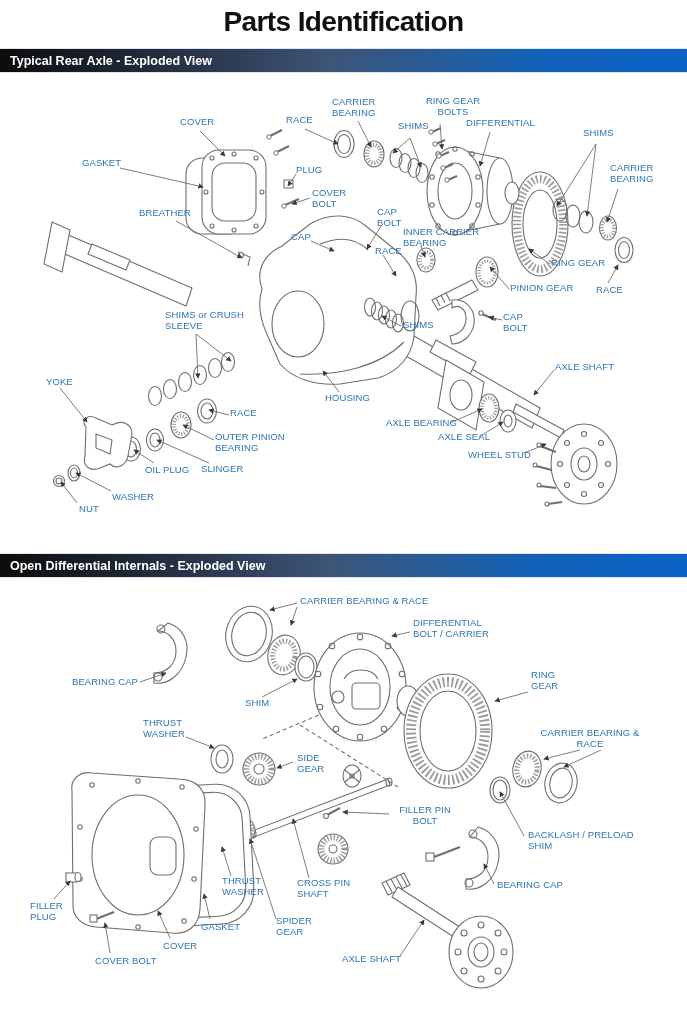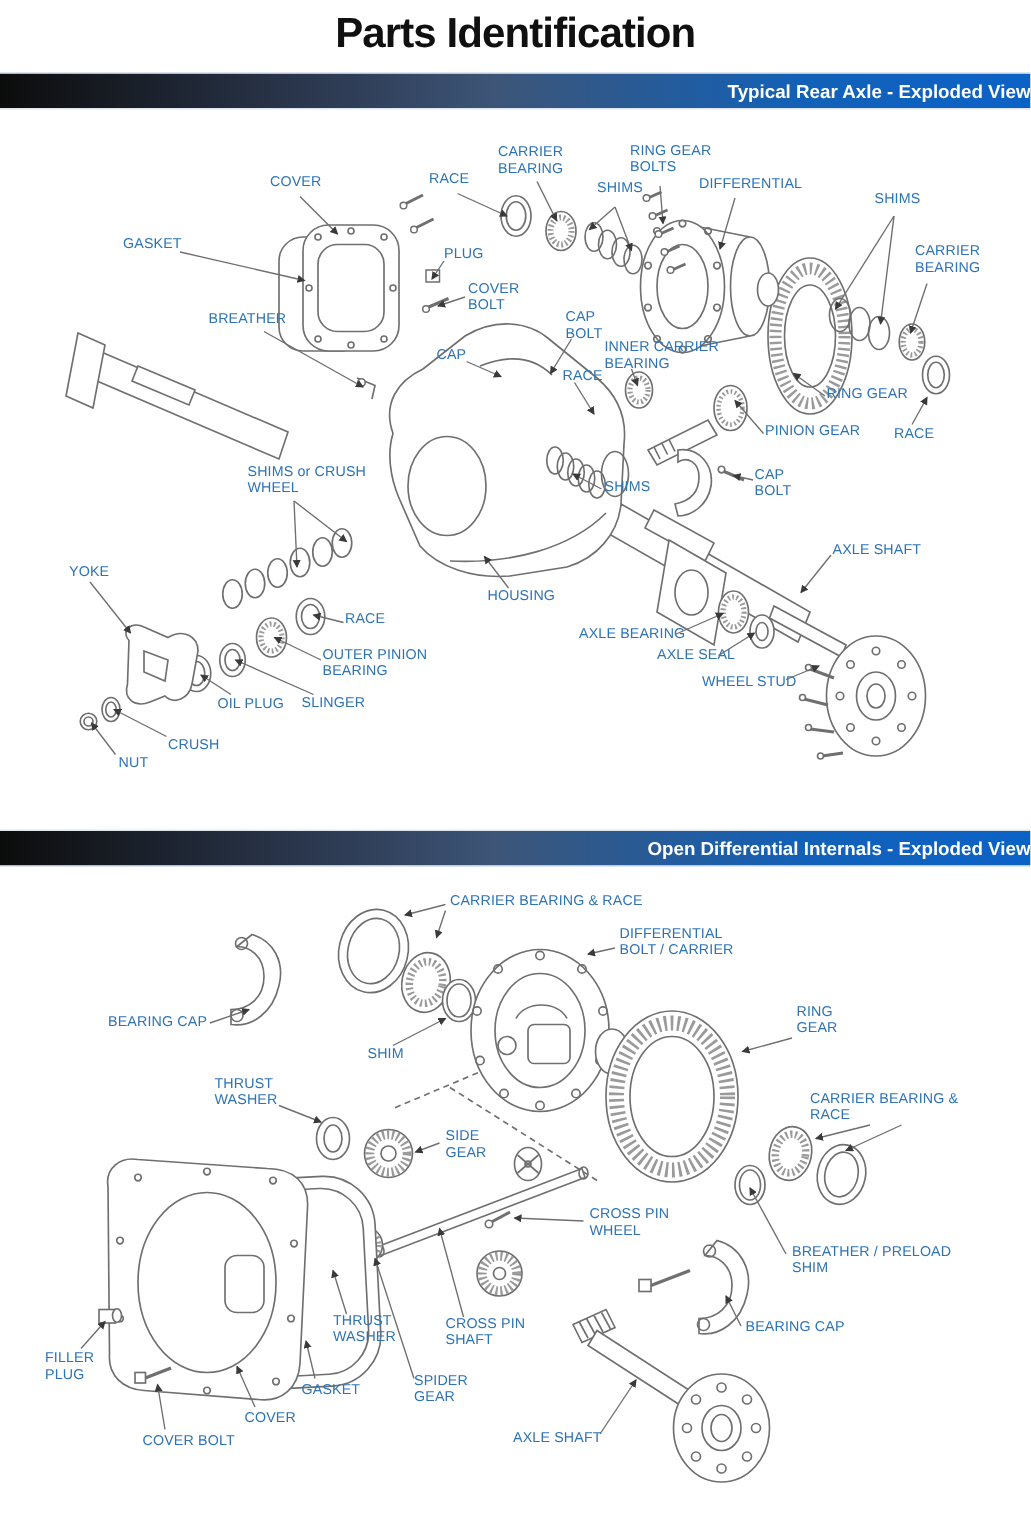"Typical Rear Axle - Exploded" .bar { text-align: right -> none }
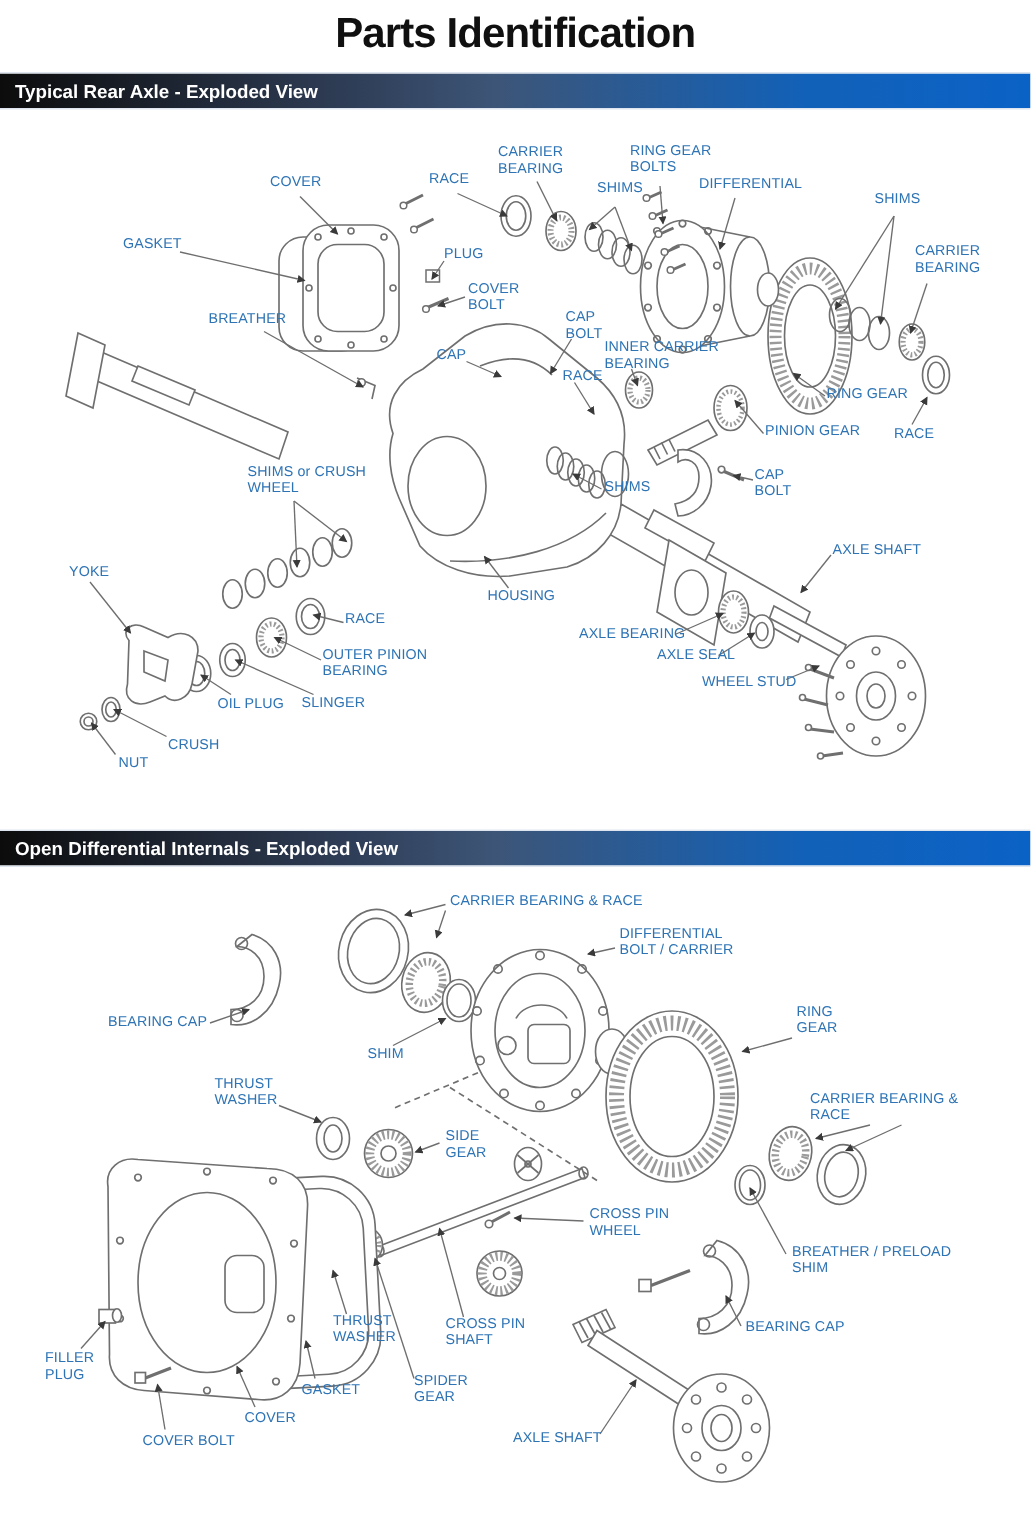"RING GEAR BOLTS" .ctr { text-align: none -> center }
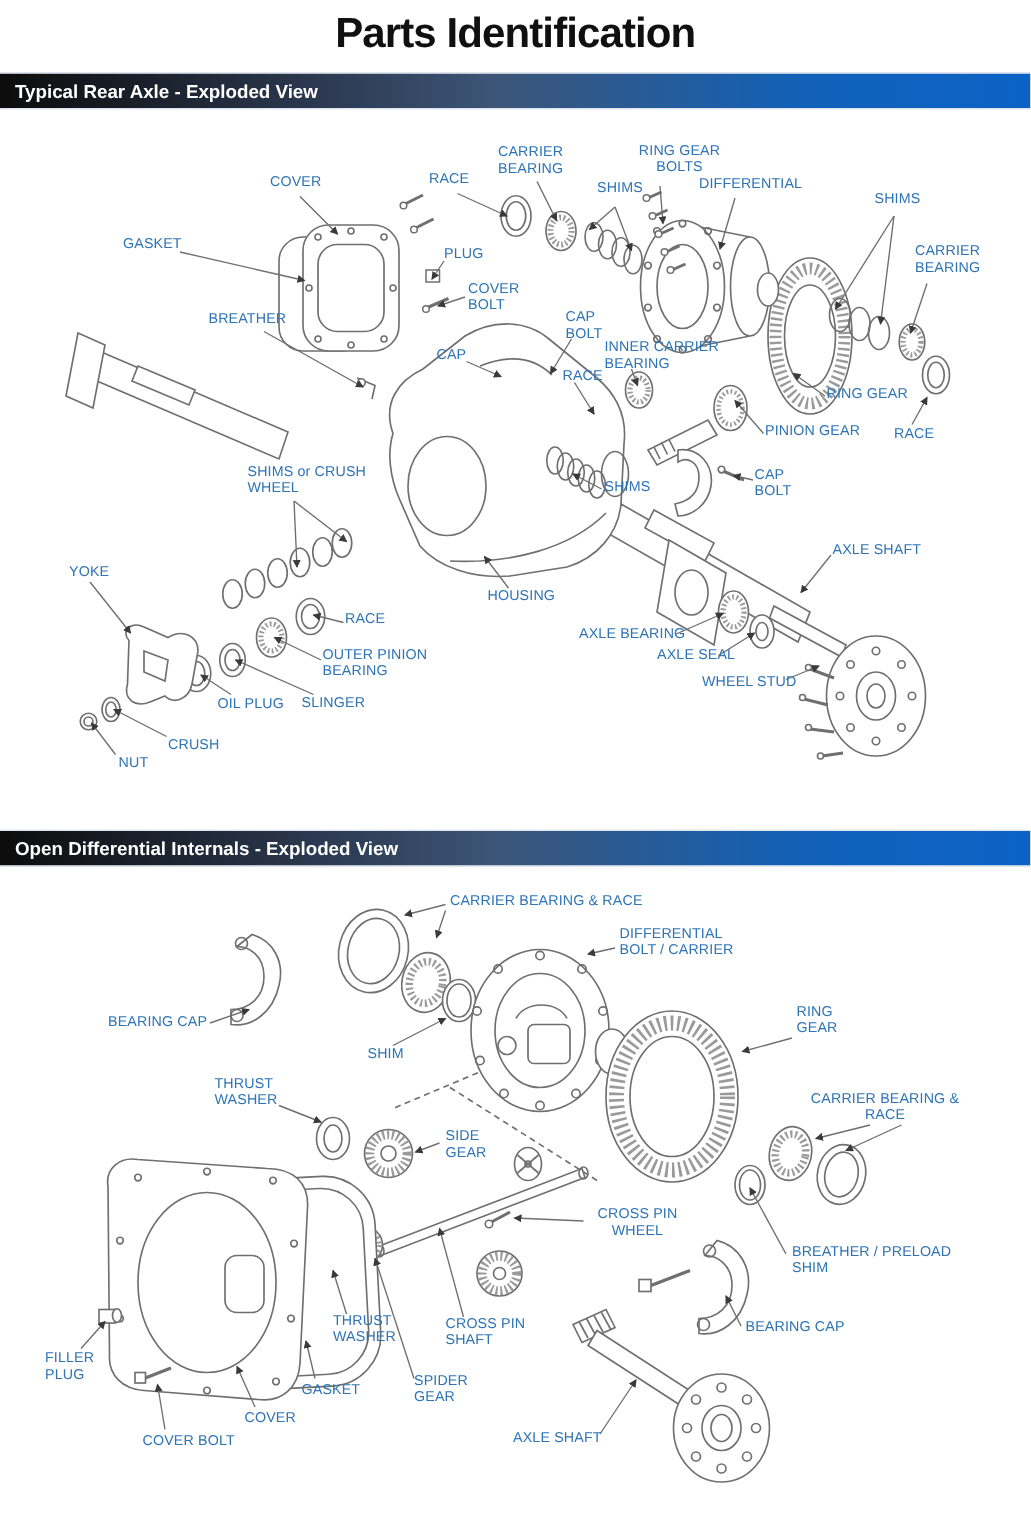"SHIMS or CRUSH WHEEL" div.lbl { text: WHEEL -> SLEEVE }
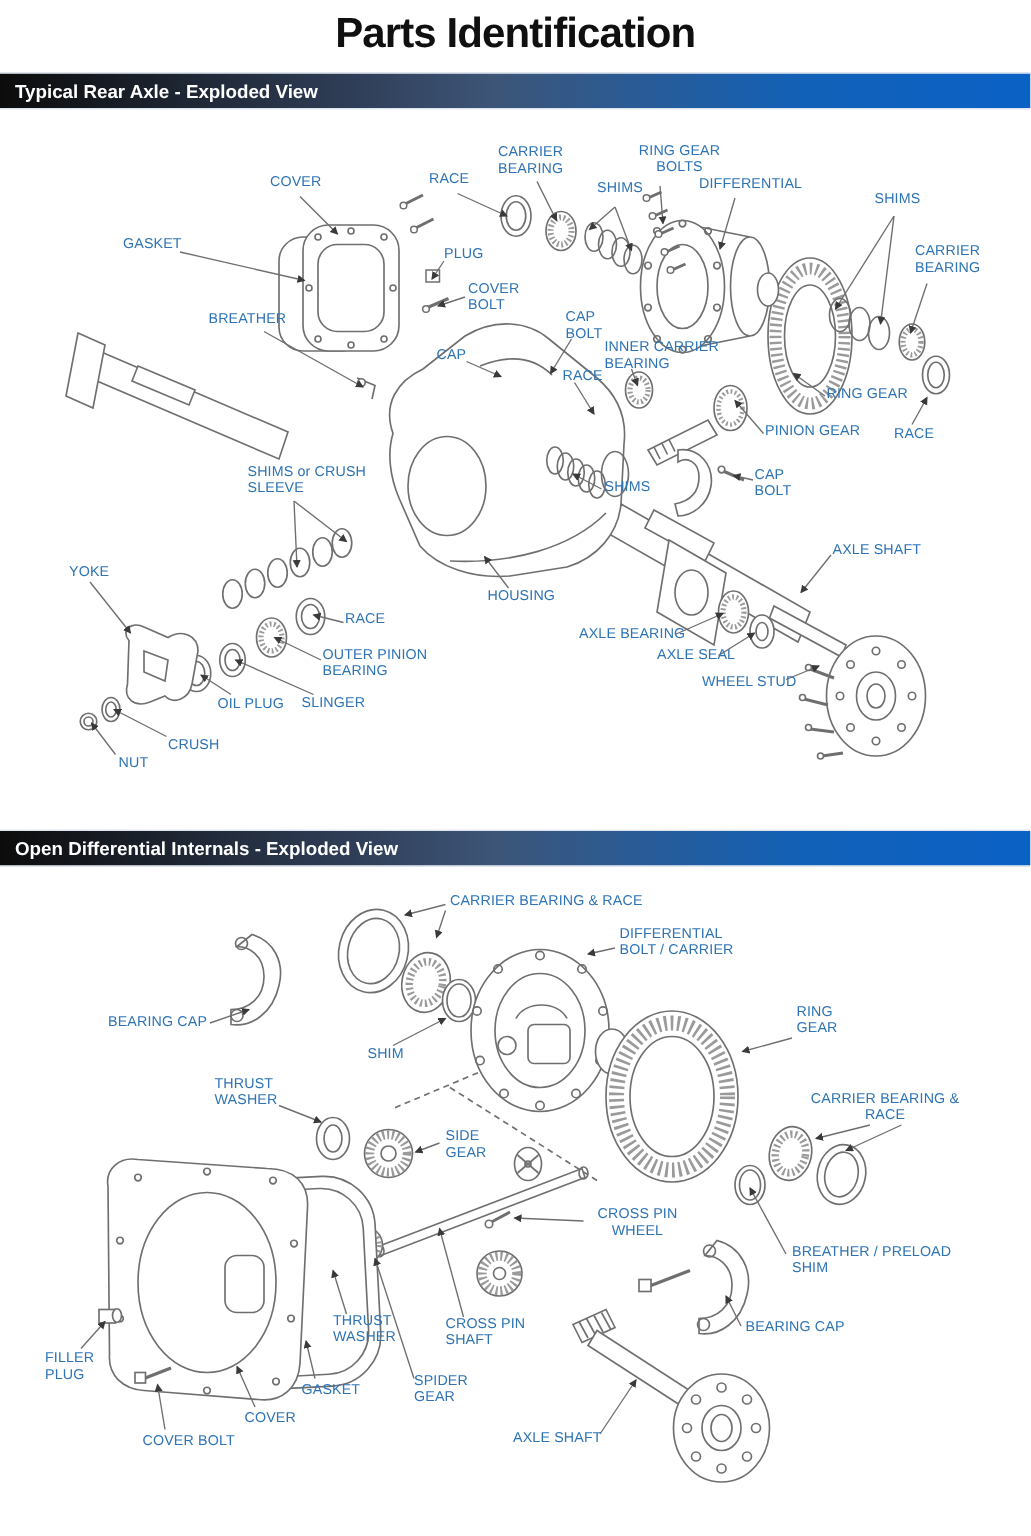"CRUSH" div.lbl { text: CRUSH -> WASHER }
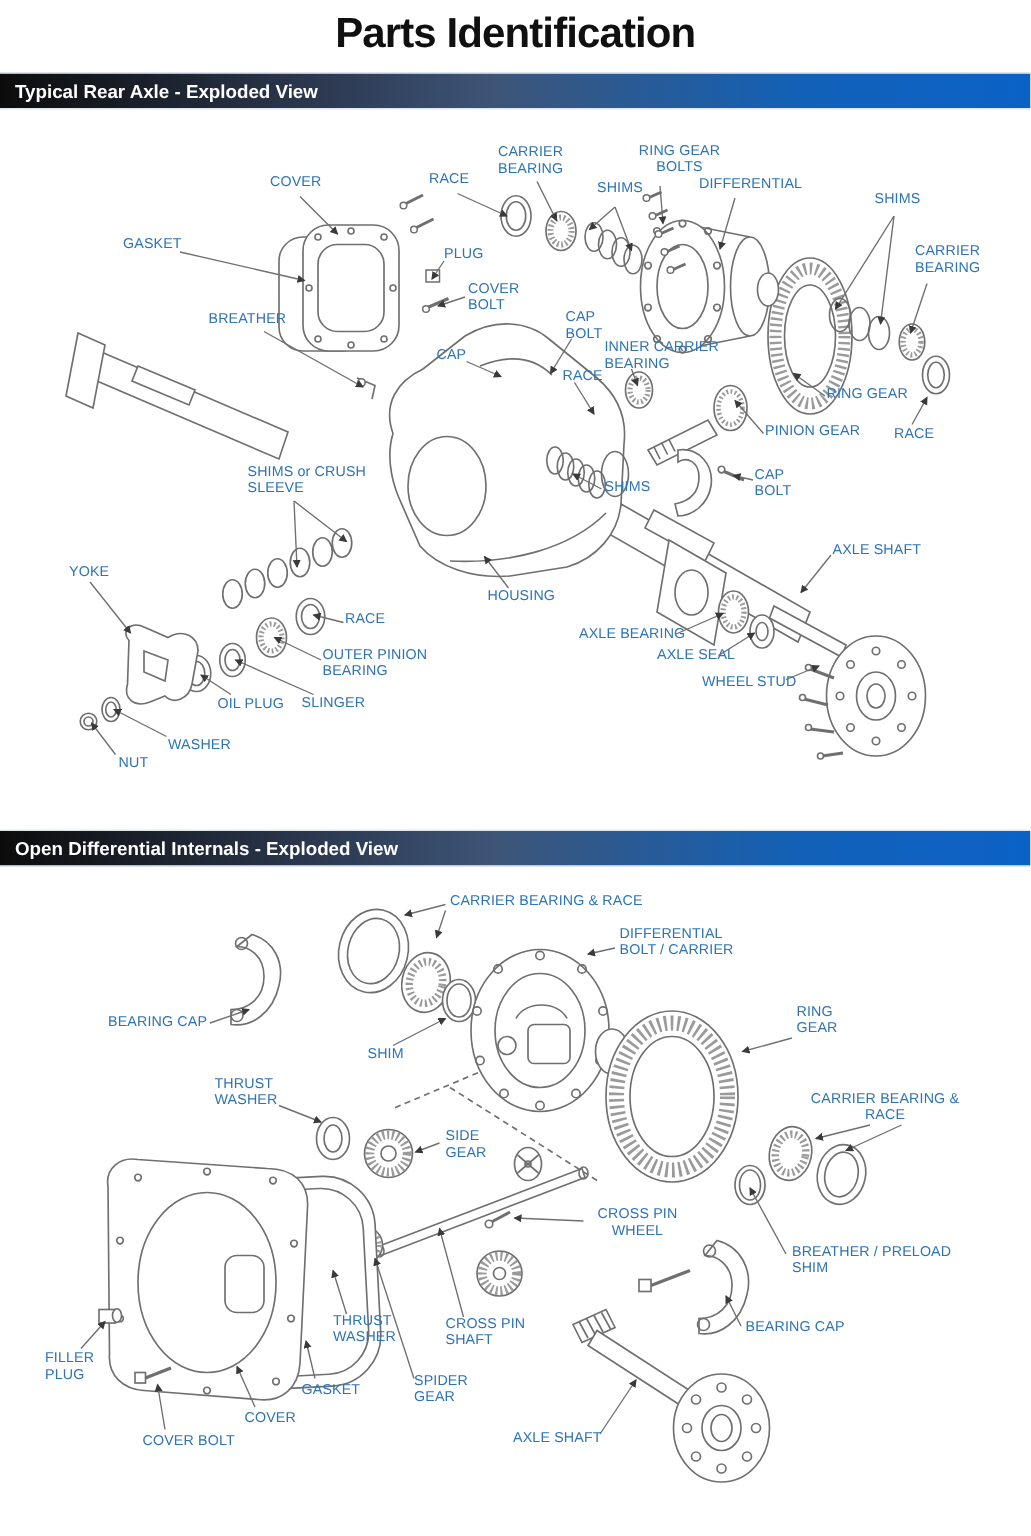"CROSS PIN WHEEL" div.lbl { text: CROSS PIN WHEEL -> FILLER PIN BOLT }
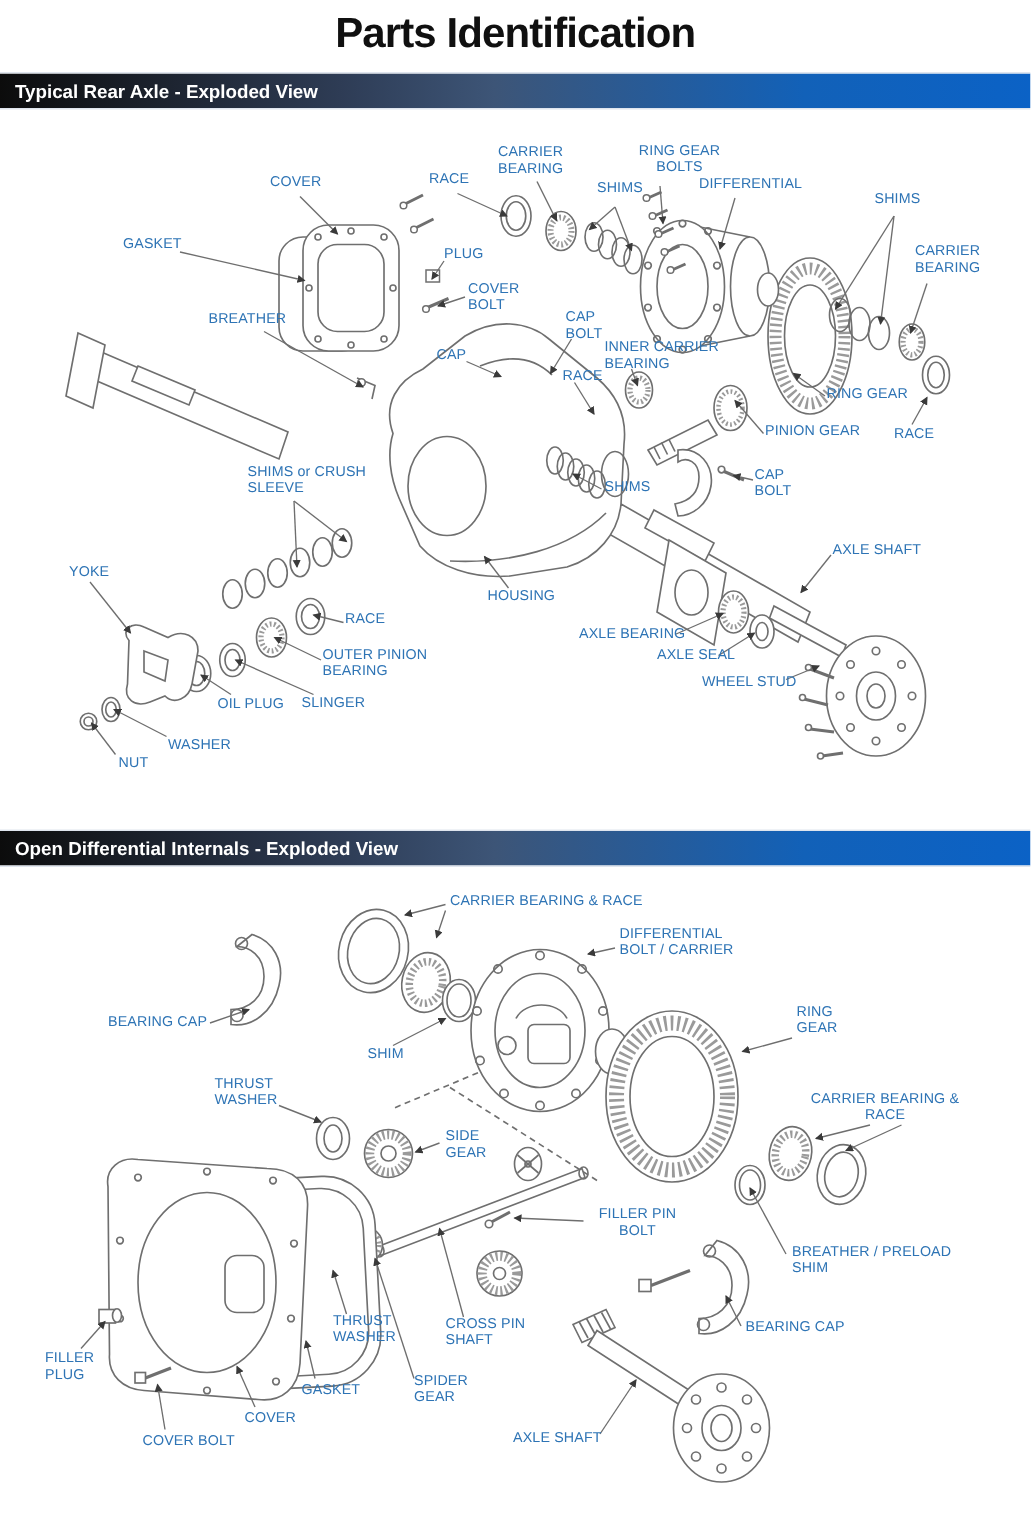"BREATHER / PRELOAD SHIM" div.lbl { text: BREATHER -> BACKLASH }
